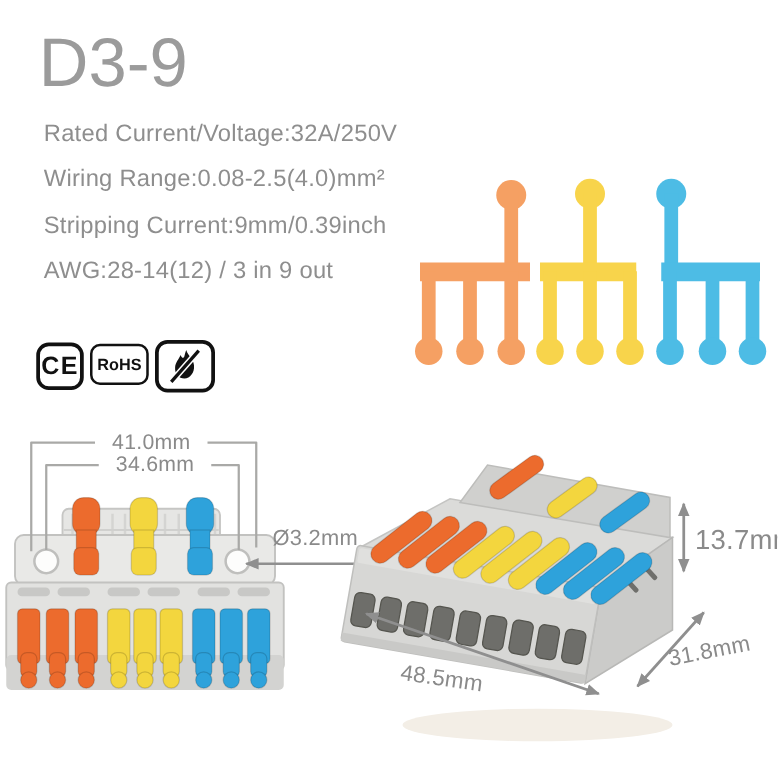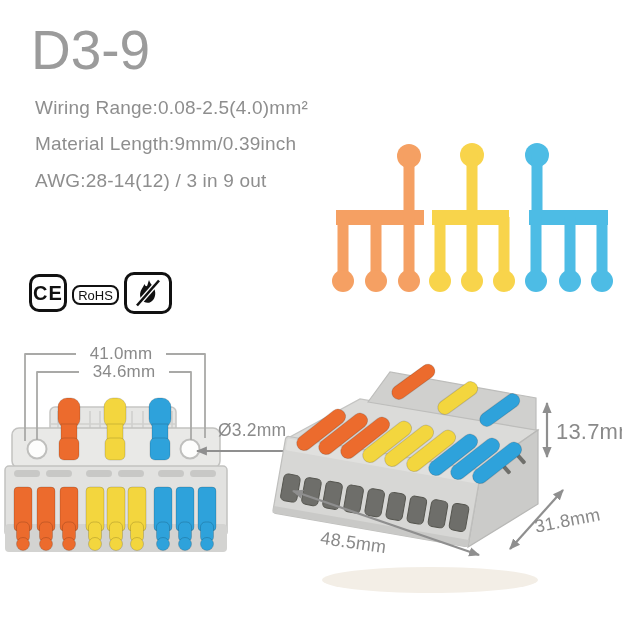"Rated Current/Voltage:32A/250V" div { html: none -> <div>Rated Current/Voltage:32A/250V</div> }
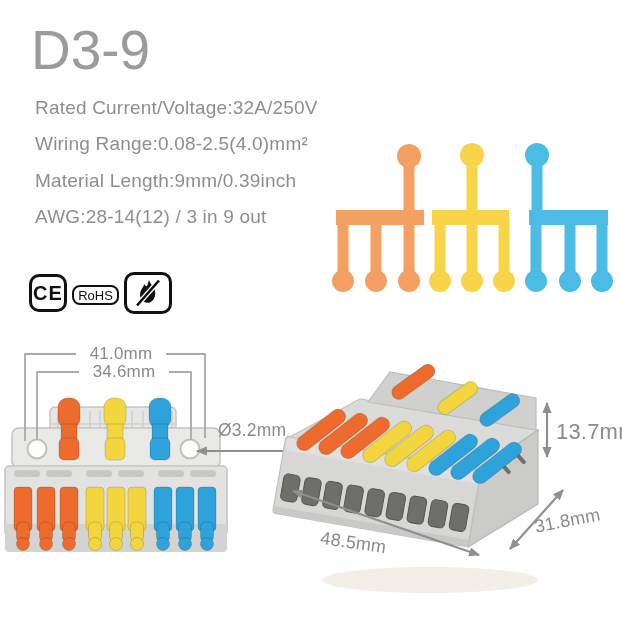"Material Length:9mm/0.39inch" div { text: Material Length:9mm/0.39inch -> Stripping Current:9mm/0.39inch }
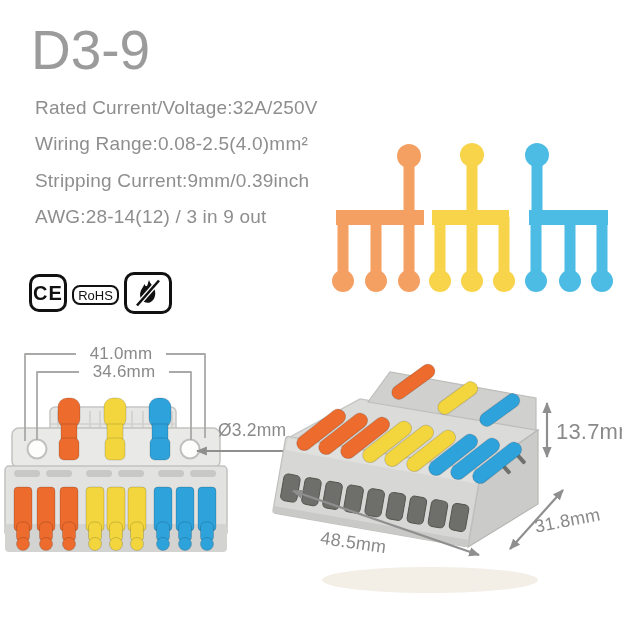"RoHS" .badge-rohs { font-weight: 400 -> 700; height: 20px -> 33px; margin-top: 13px -> 3px }
